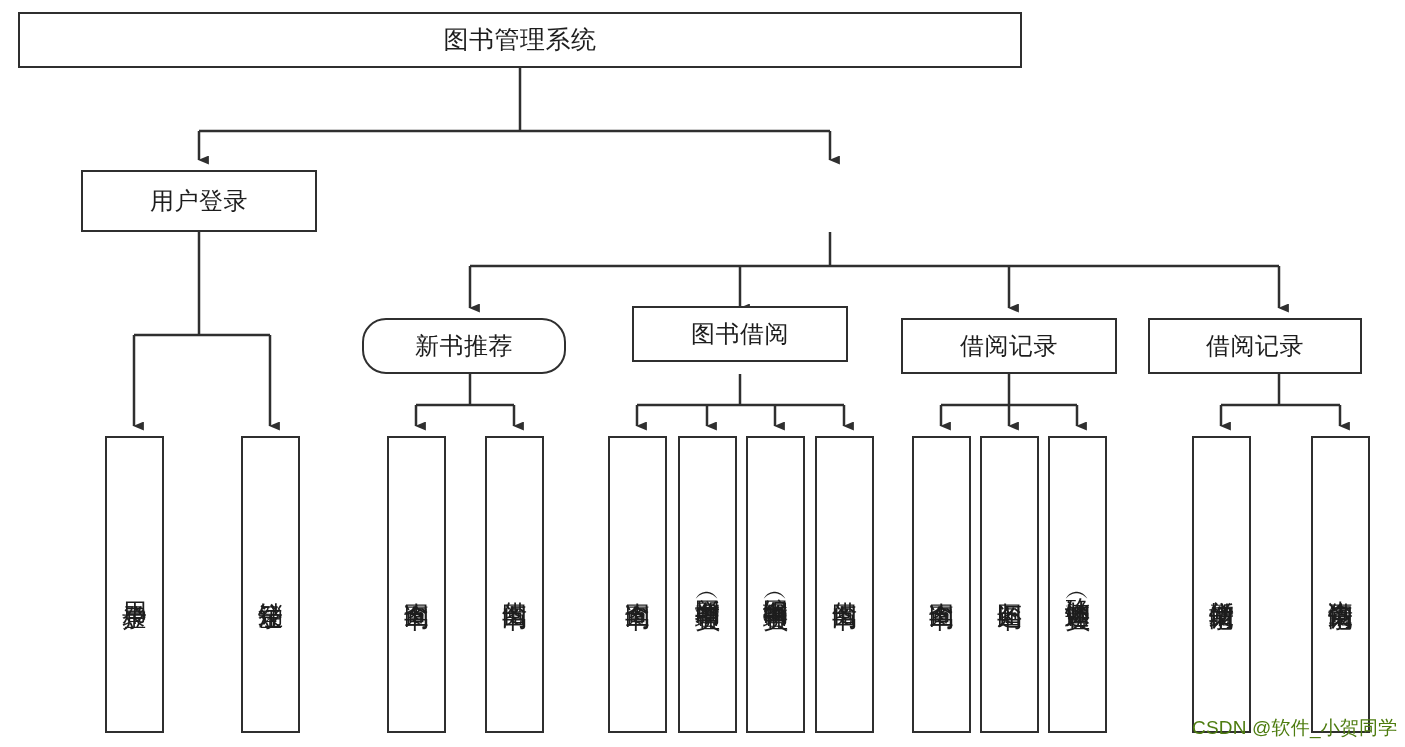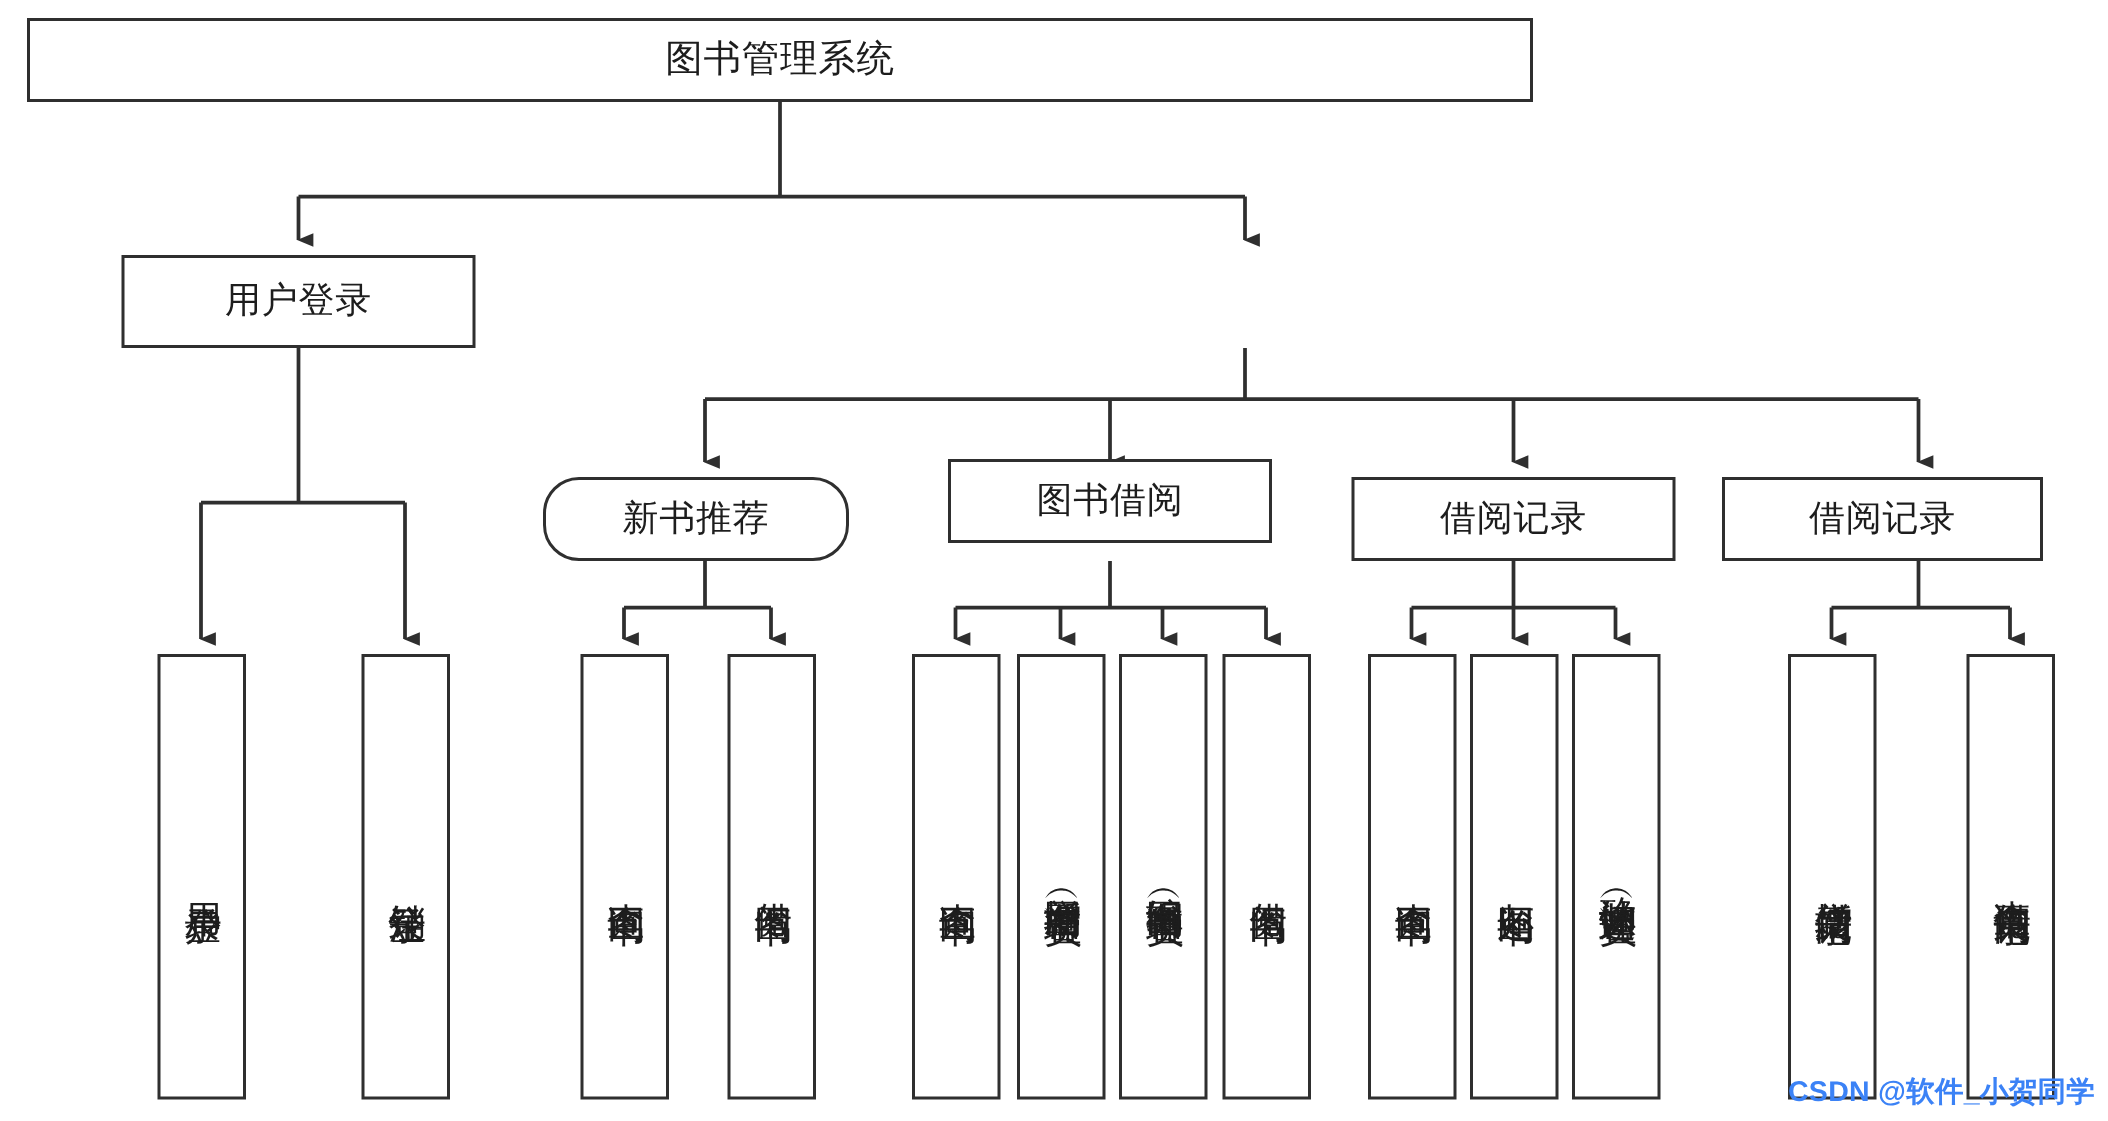"CSDN @软件_小贺同学" .watermark { color: #3b82f6 -> #4d7c0f; font-weight: bold -> none }
